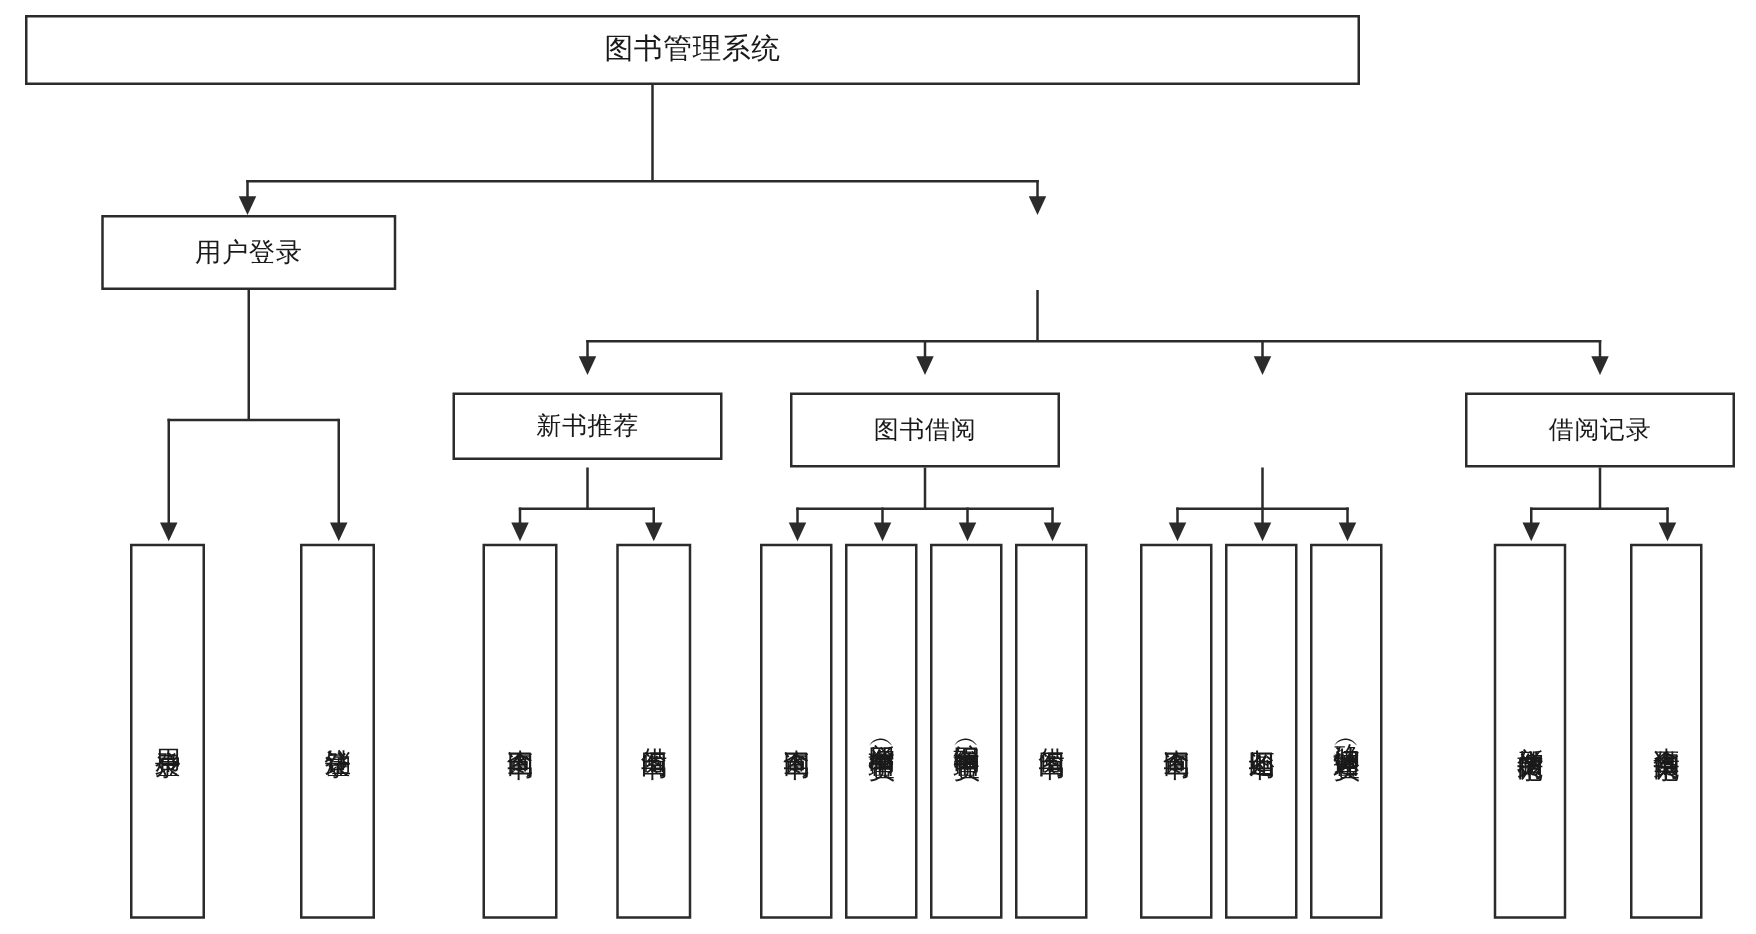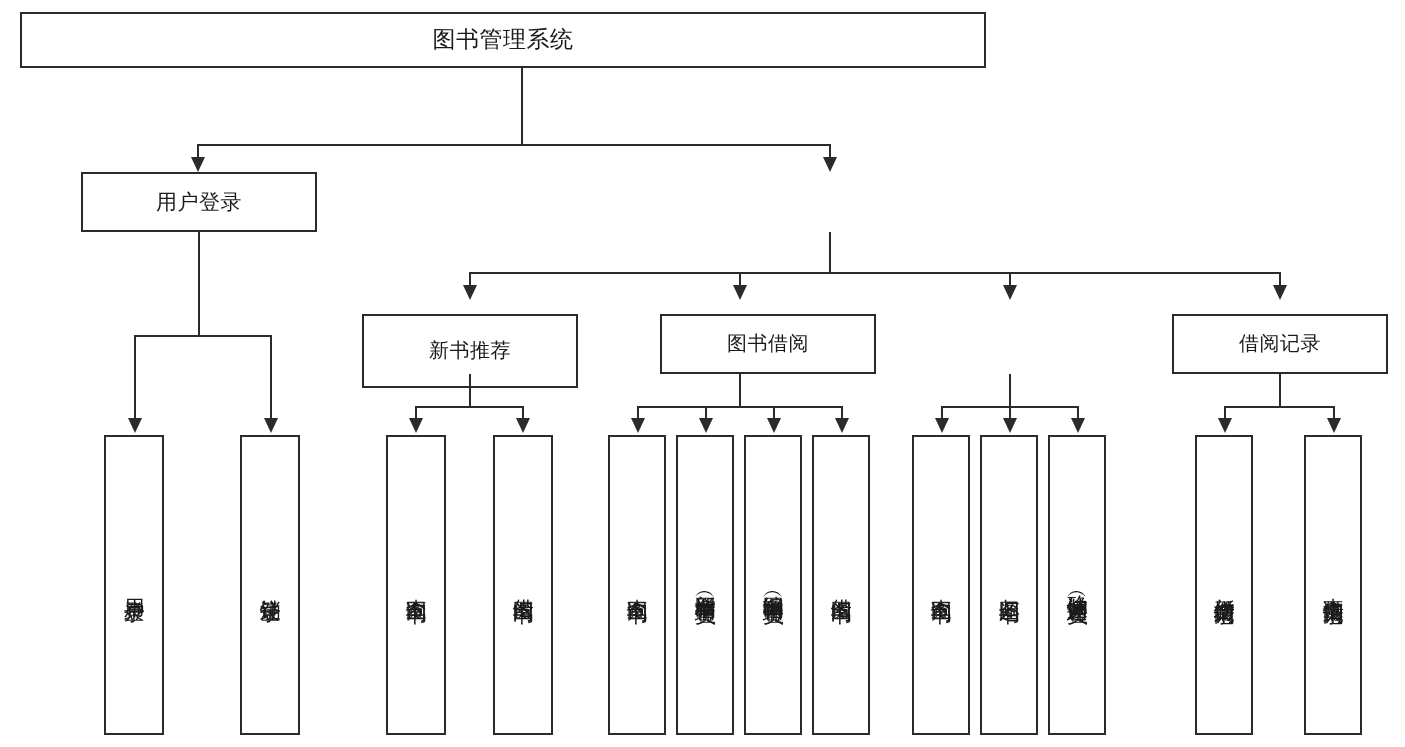"图书管理系统" div.node { width: 966px -> 1068px }
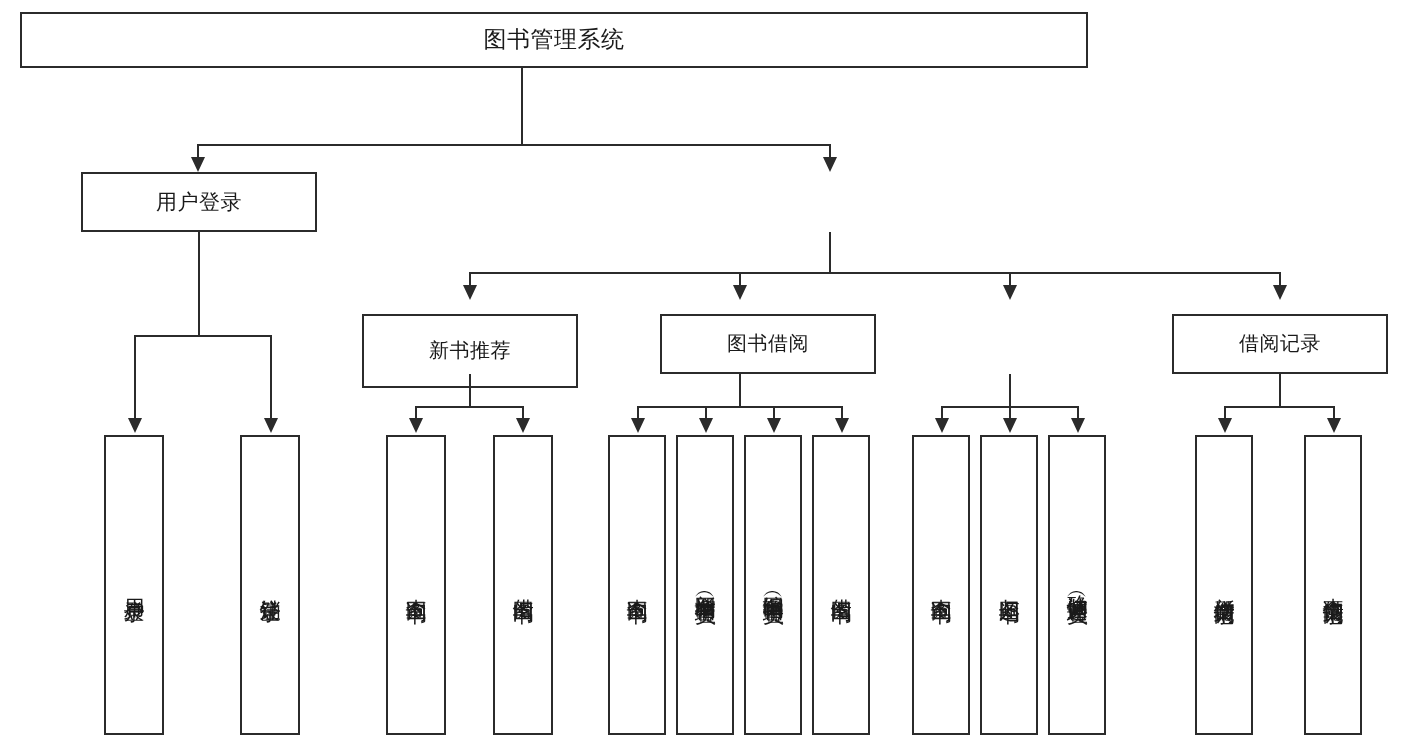"新书推荐" div.node { height: 74px -> 54px }
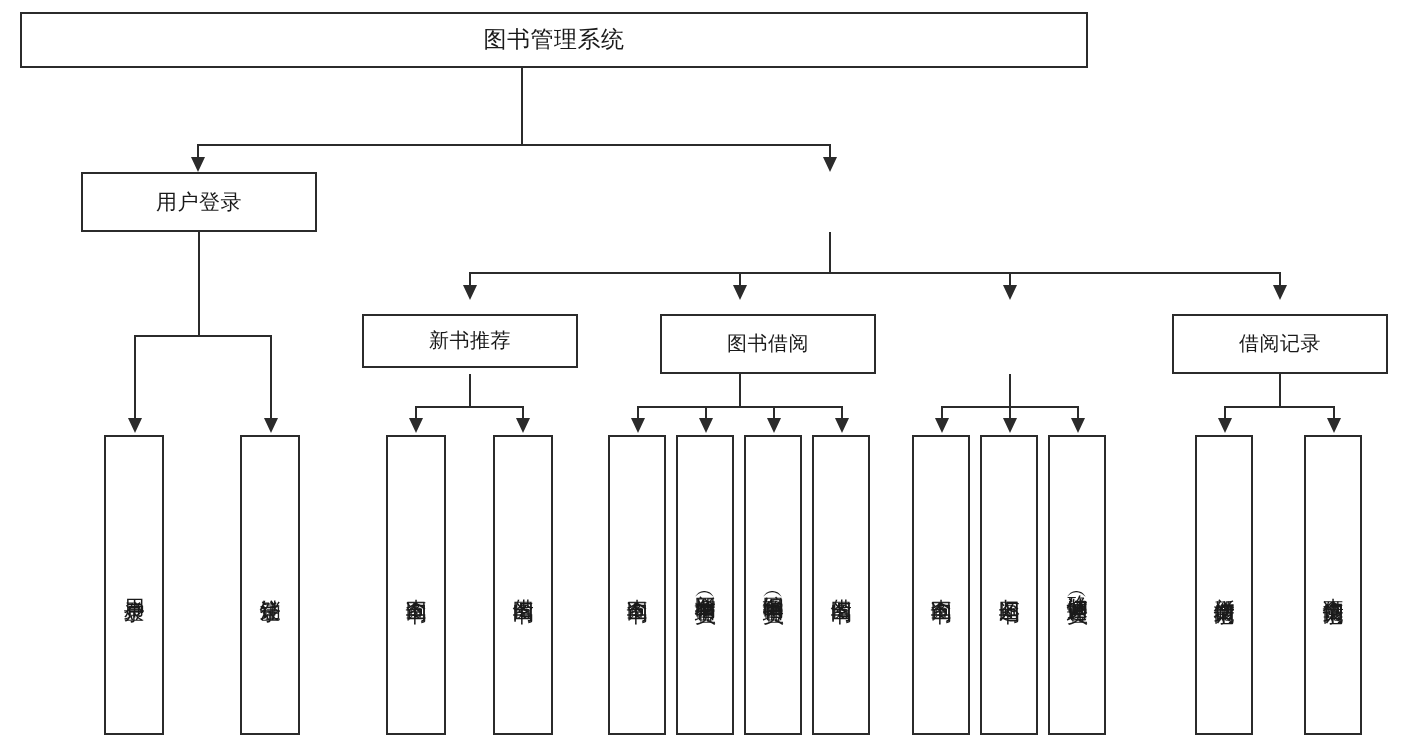"图书借阅" div.node { margin-left: 28px -> none }
